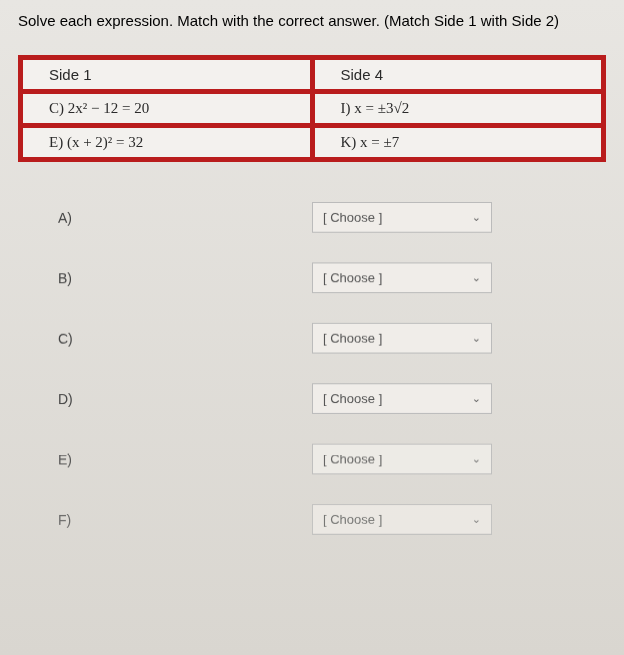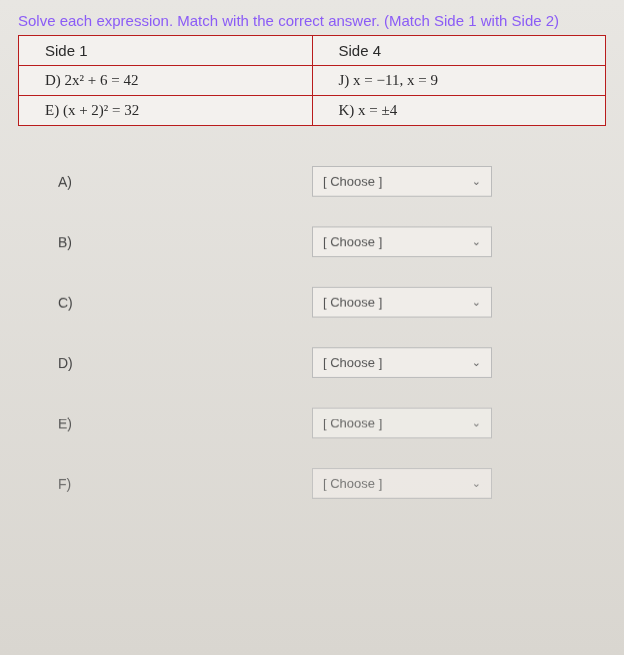"Solve each expression. Match with" .instructions { color: #8b5cf6 -> #000000; margin-bottom: 6px -> 26px }
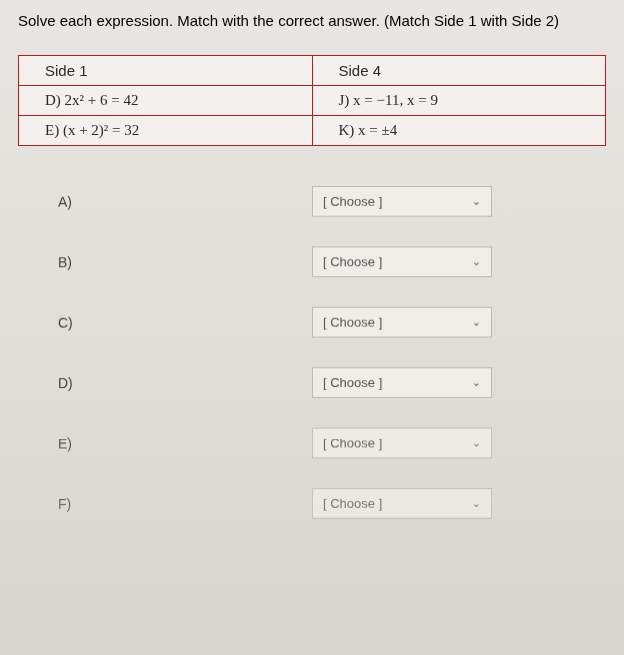"Side 1" .match-table td { border: 1px solid #b91c1c -> 5px solid #b91c1c }
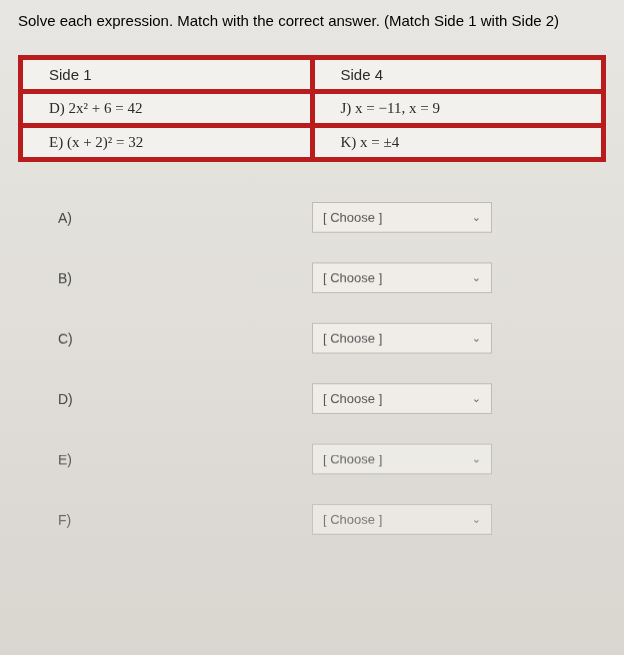"C) 2x² − 12 =" tr { html: none -> <tr> <td>C) 2x² − 12 = 20</td> <td>I) x = ±3√2</td> </tr> }
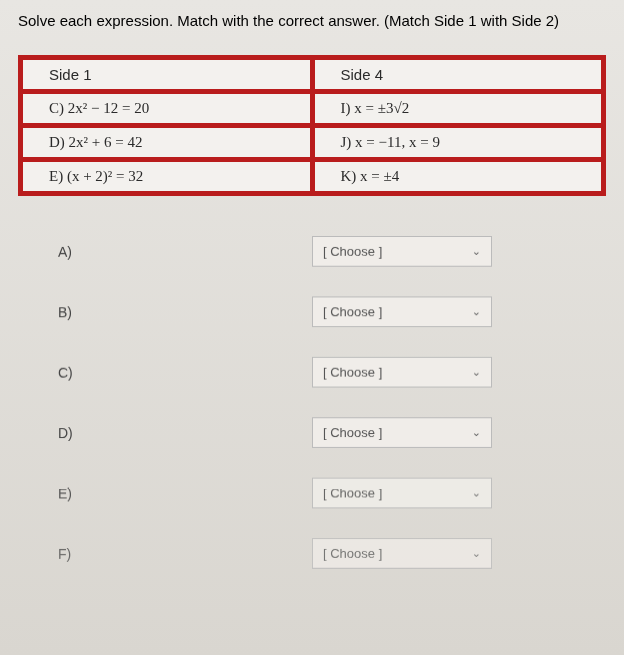"D) 2x² + 6 =" tr { html: <tr> <td>D) 2x² + 6 = 42</td> <td>J) x = −11, x = 9</td> </tr> -> none }
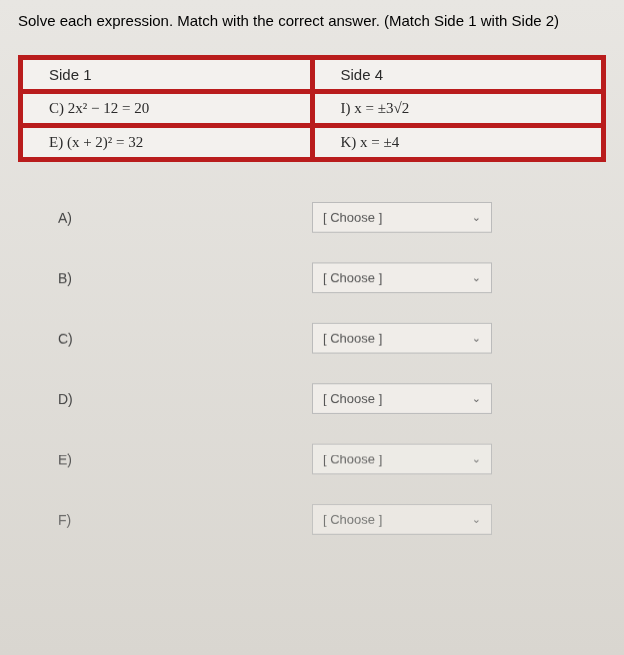"K) x = ±4" td.math { text: 4 -> 7 }
